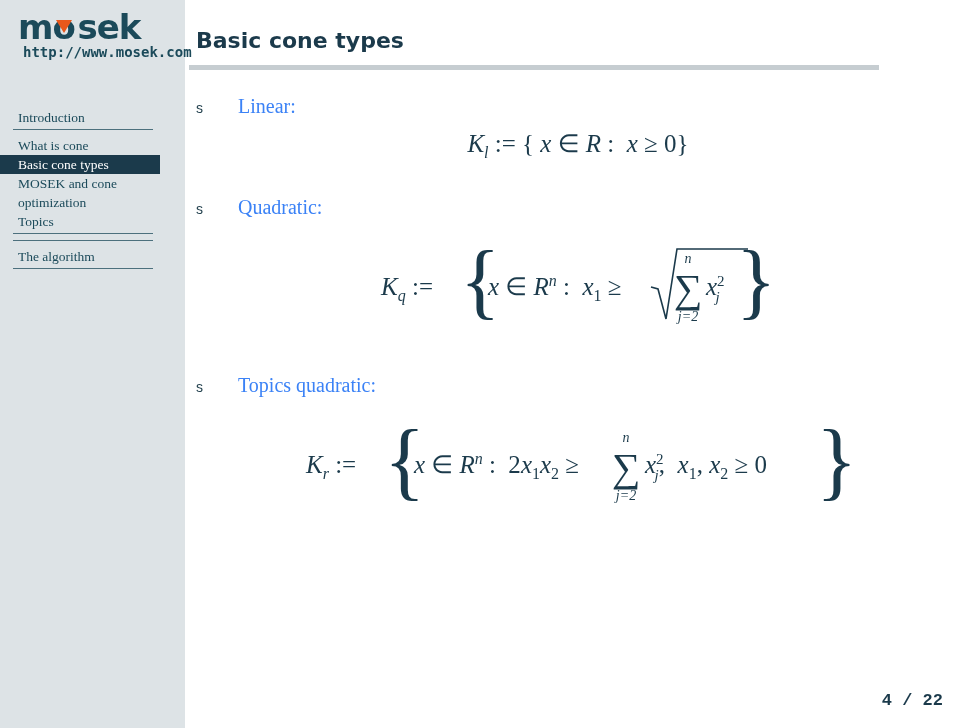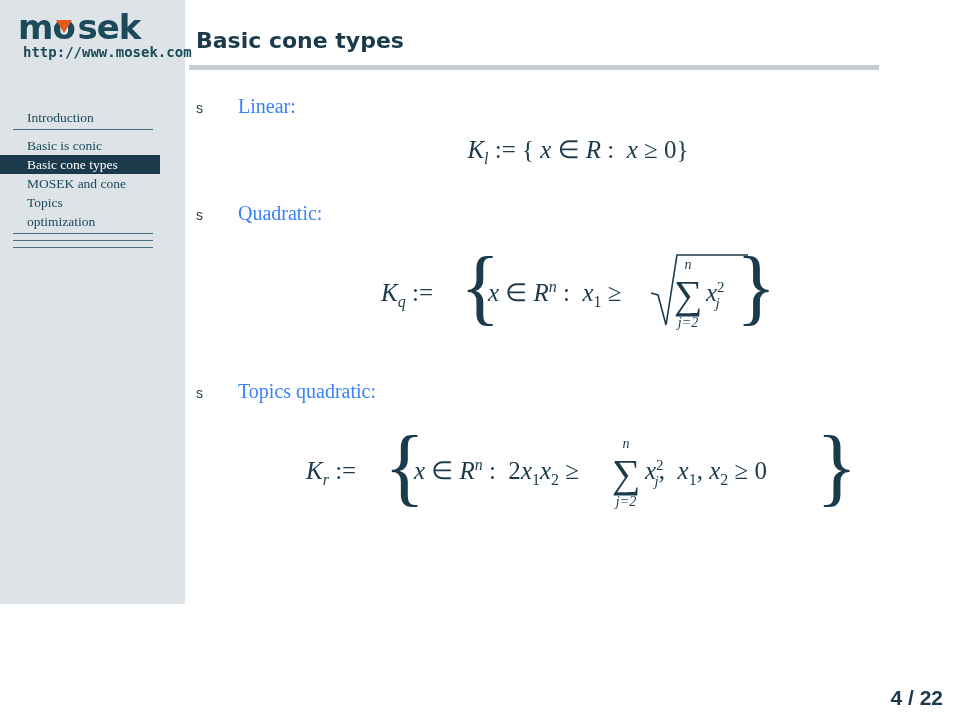"mosek" .sidebar { height: 604px -> 728px }
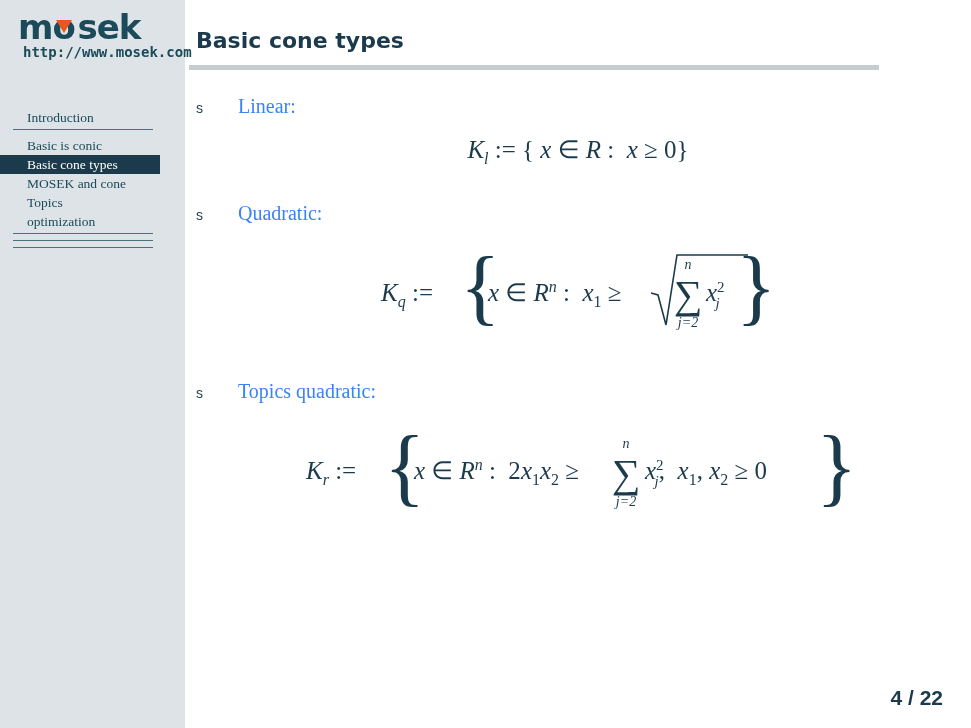"Introduction" .toc-item { padding: 0 8px 0 27px -> 0 8px 0 18px }
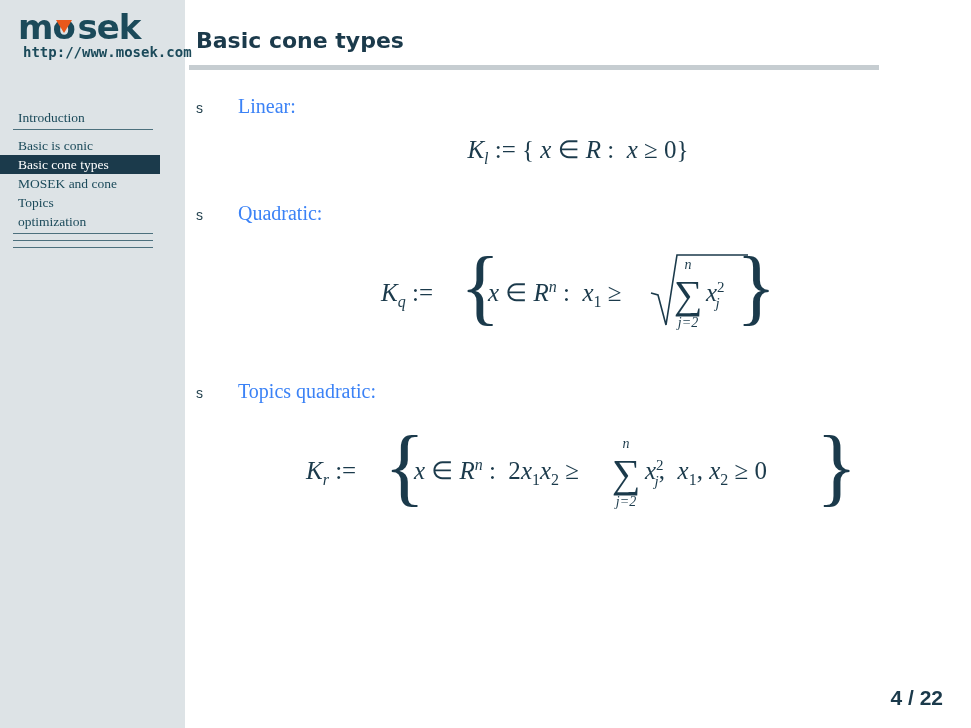"Basic is conic" div.toc-item { text: Basic is conic -> What is cone }
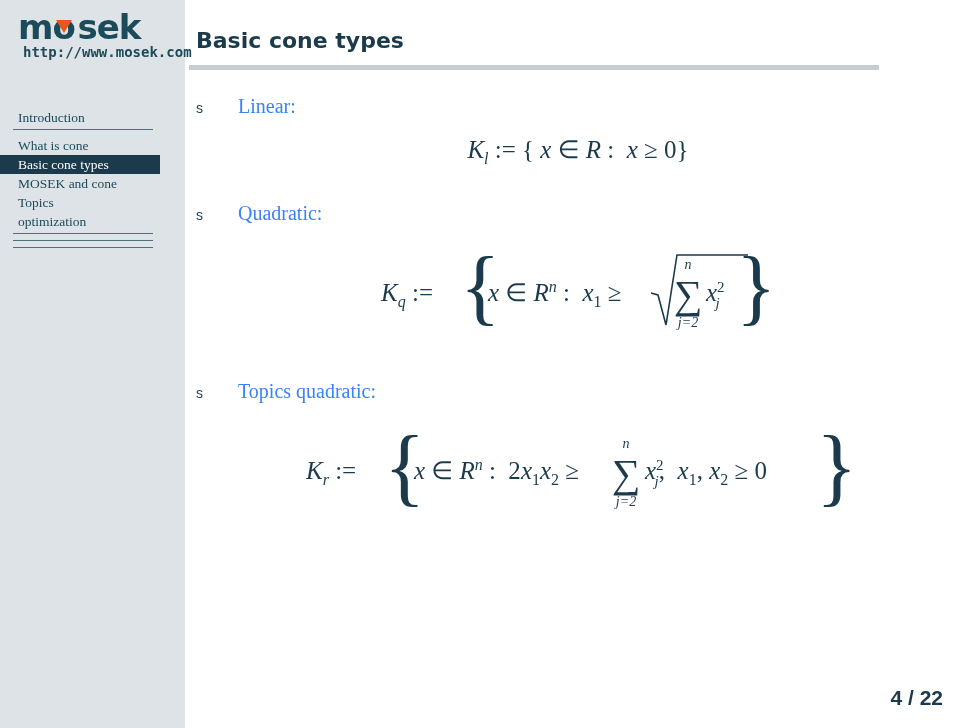"Kl := { x ∈" div.formula { margin-top: 10px -> 4px }
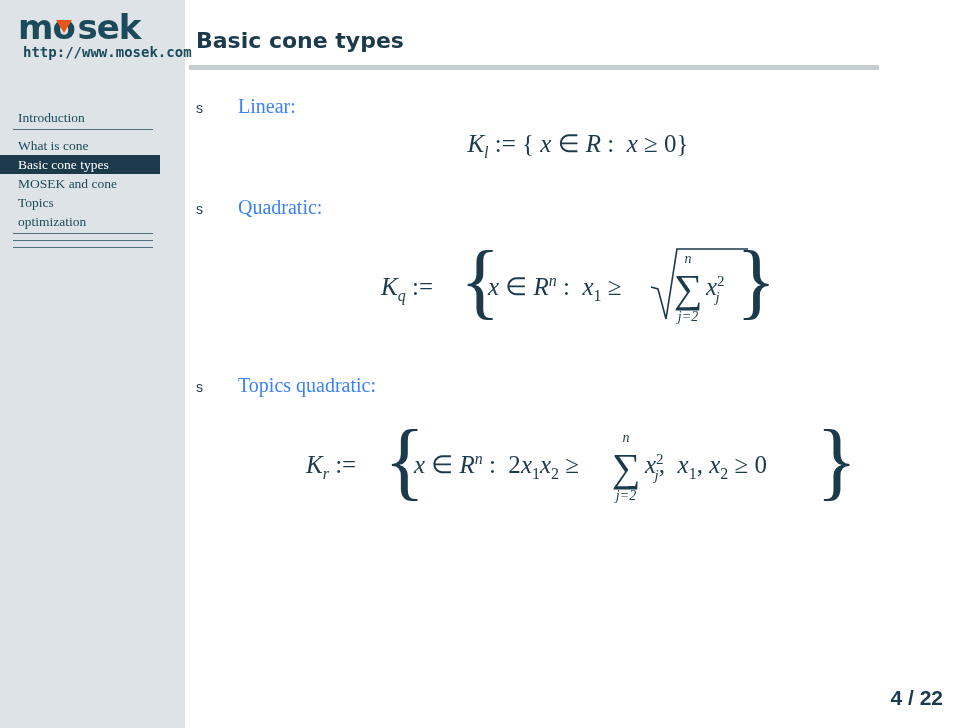"Topics" div.toc-item { order: before "optimization" -> after "optimization" }
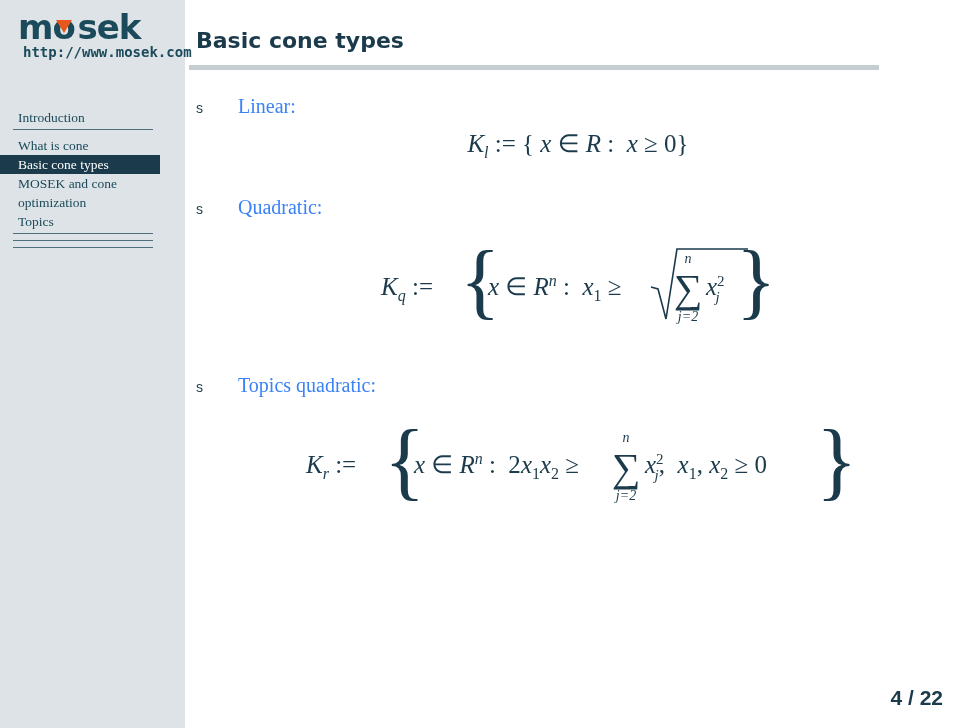"The algorithm" div.toc-item { html: none -> <div>The algorithm</div> }
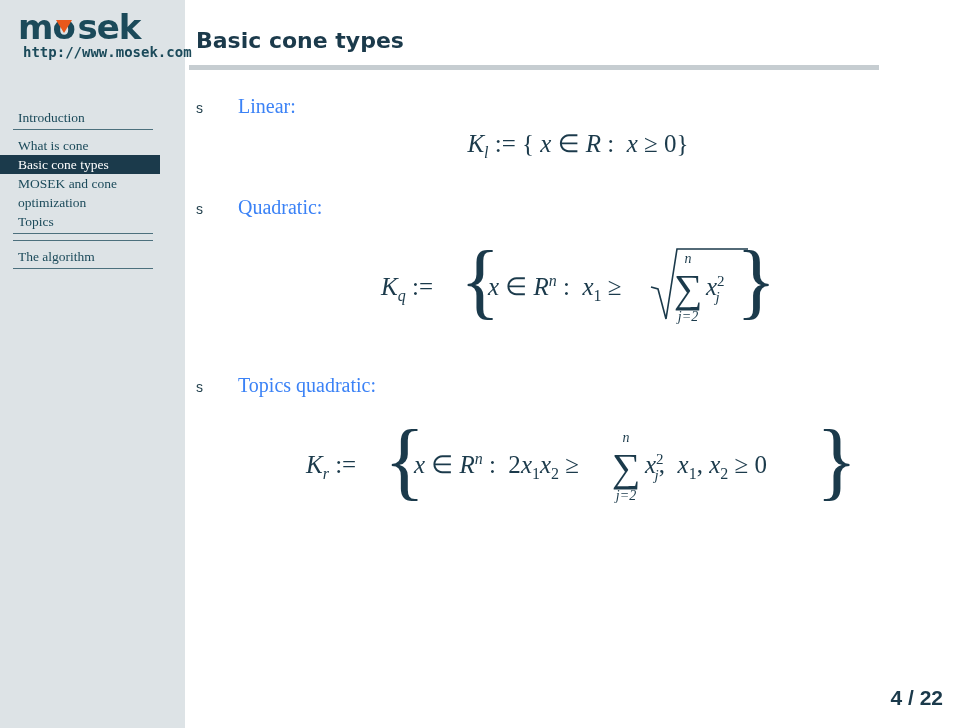"4 / 22" .page-num { font-family: Liberation Sans, sans-serif -> Liberation Mono, monospace; font-size: 21px -> 17px }
